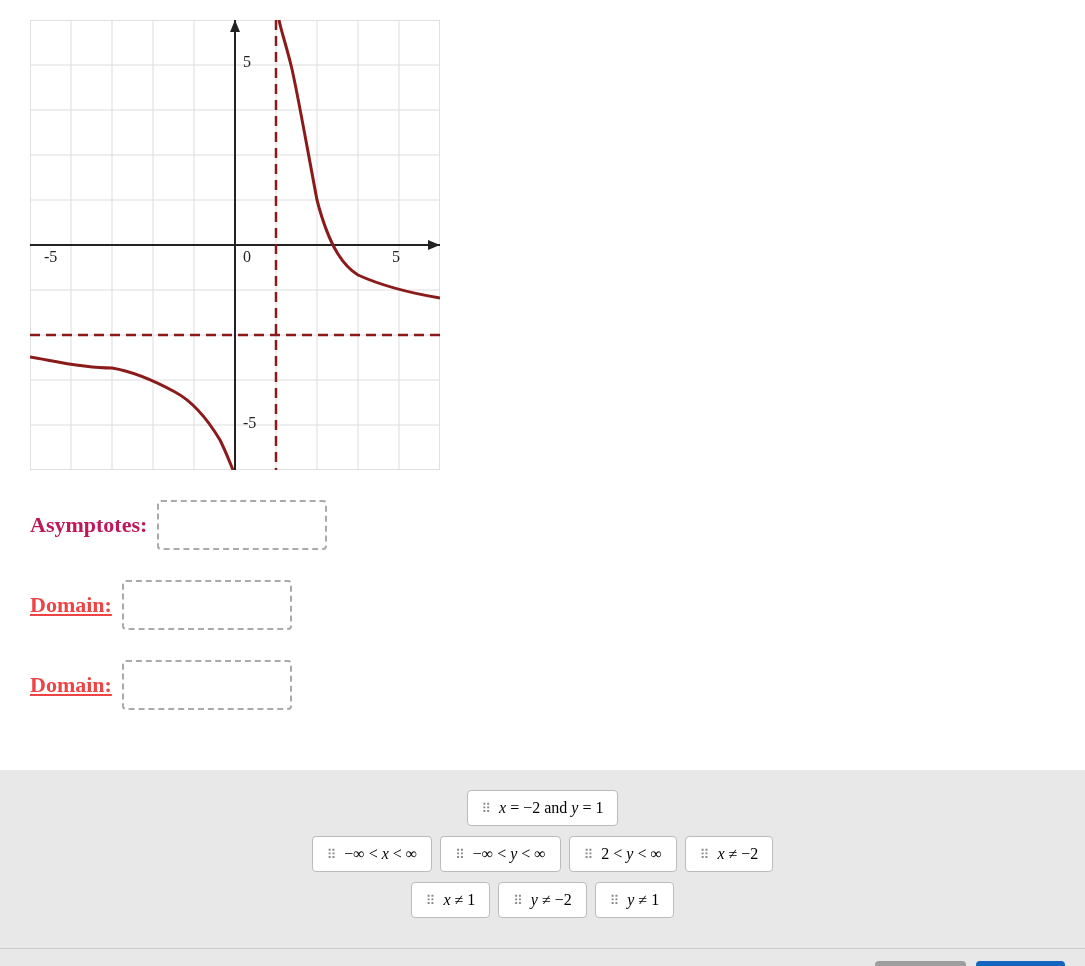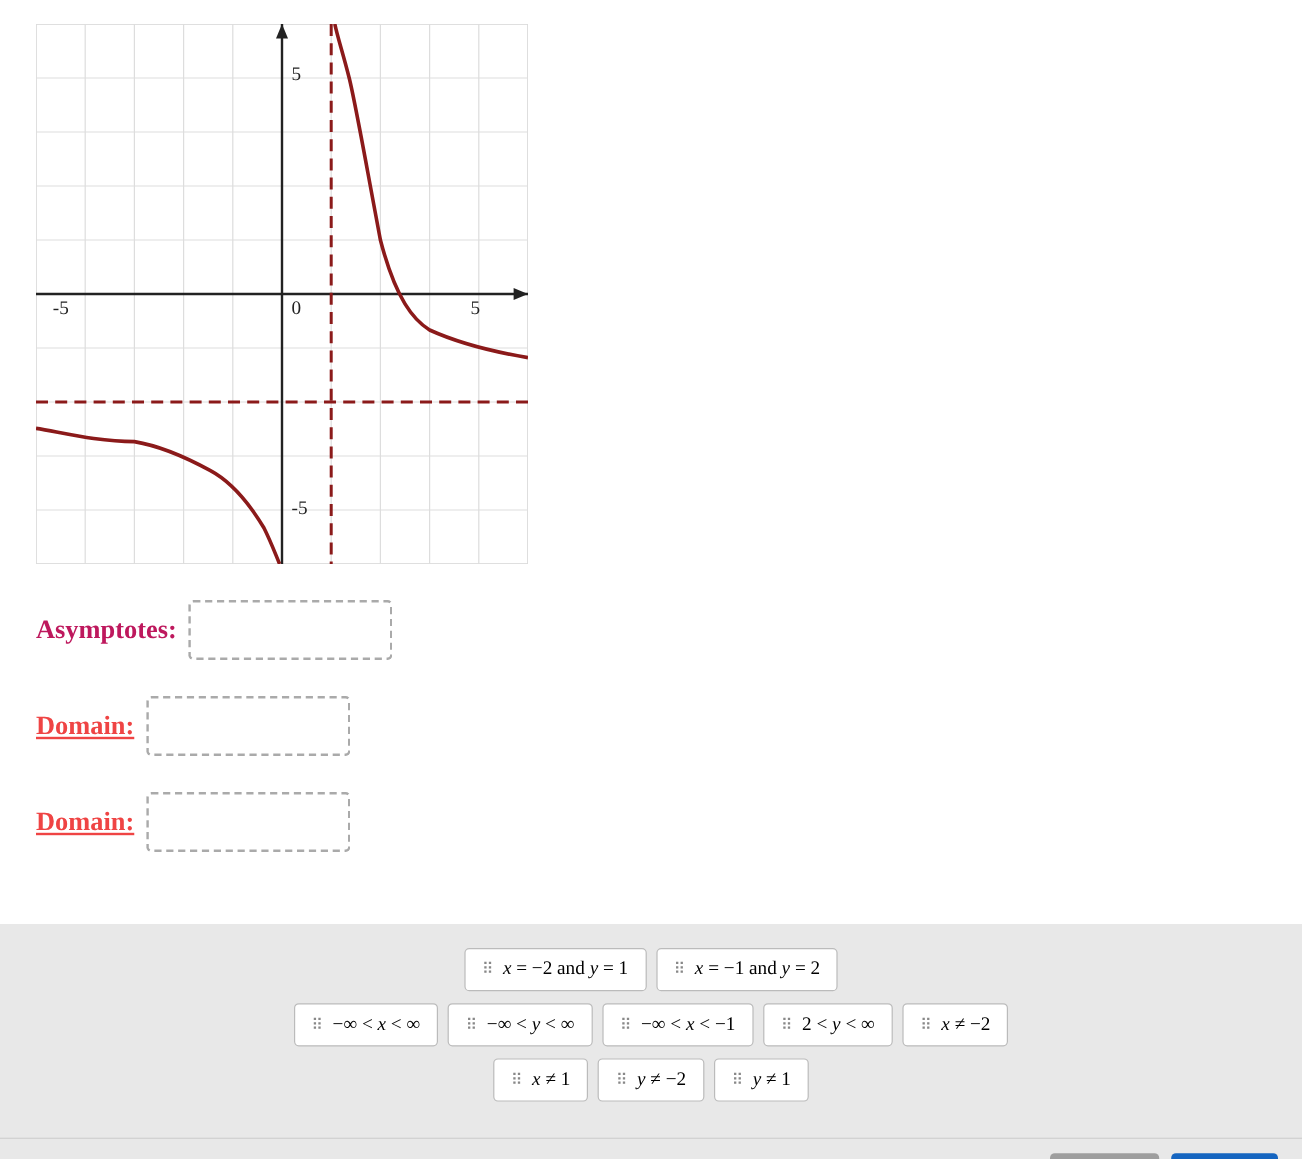"⠿ x = −1 and" div.answer-chip { html: <div> <span>⠿</span> <span><i>x</i> = −1 and <i>y</i> = 2</span> </div> -> none }
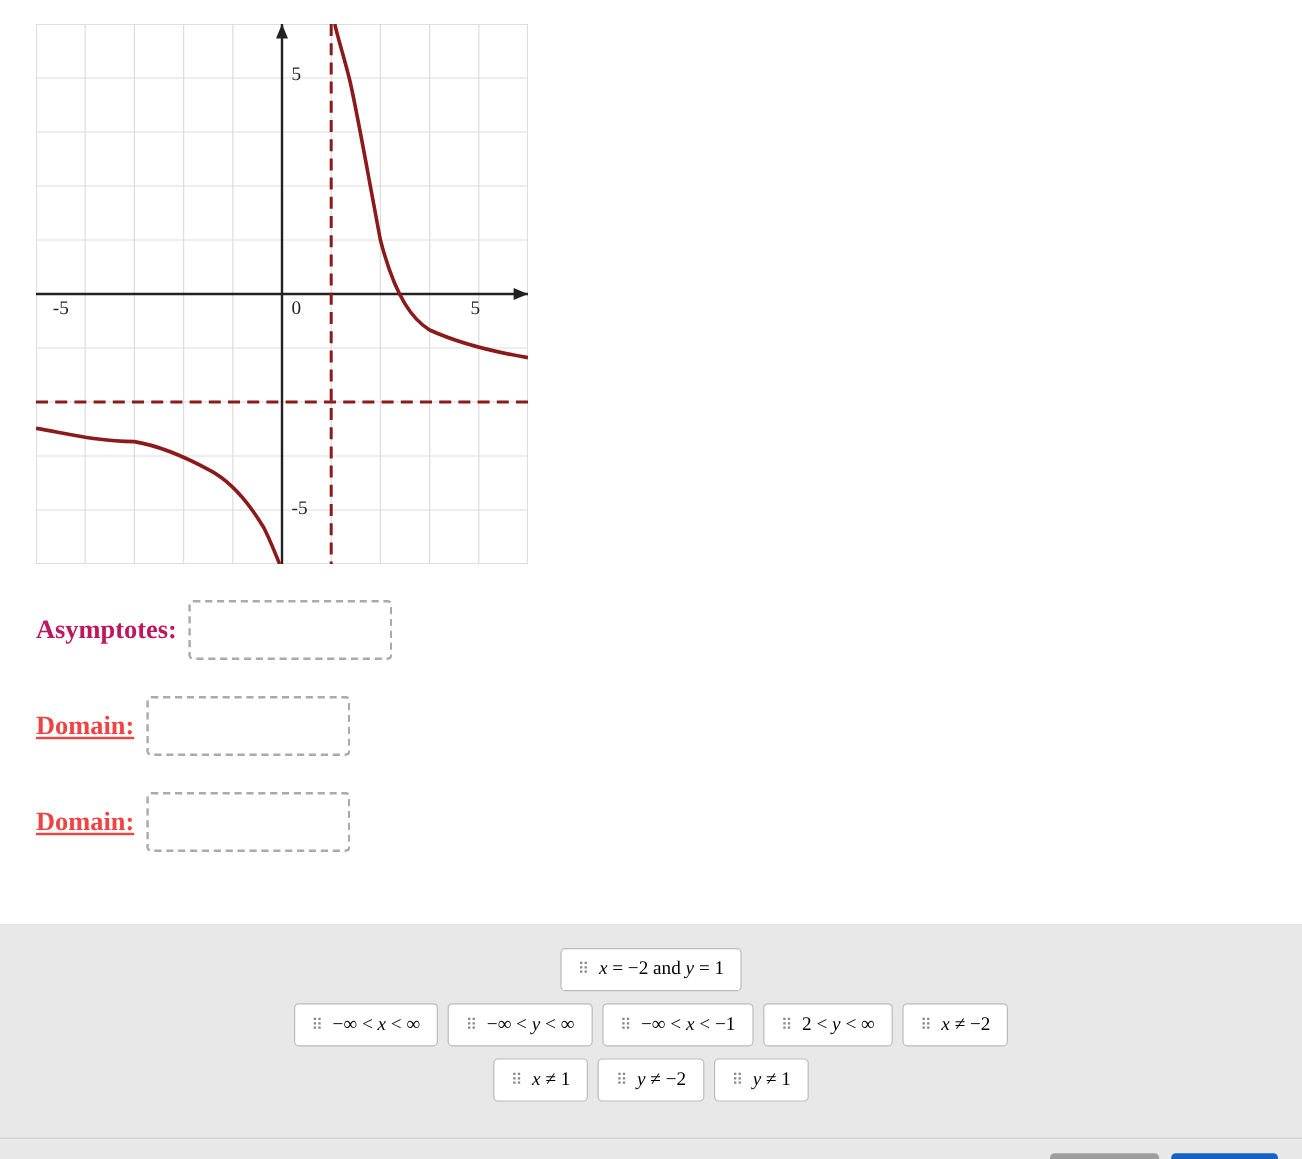"⠿ −∞ < x < −1" div.answer-chip { html: <div> <span>⠿</span> <span>−∞ &lt; <i>x</i> &lt; −1</span> </div> -> none }
